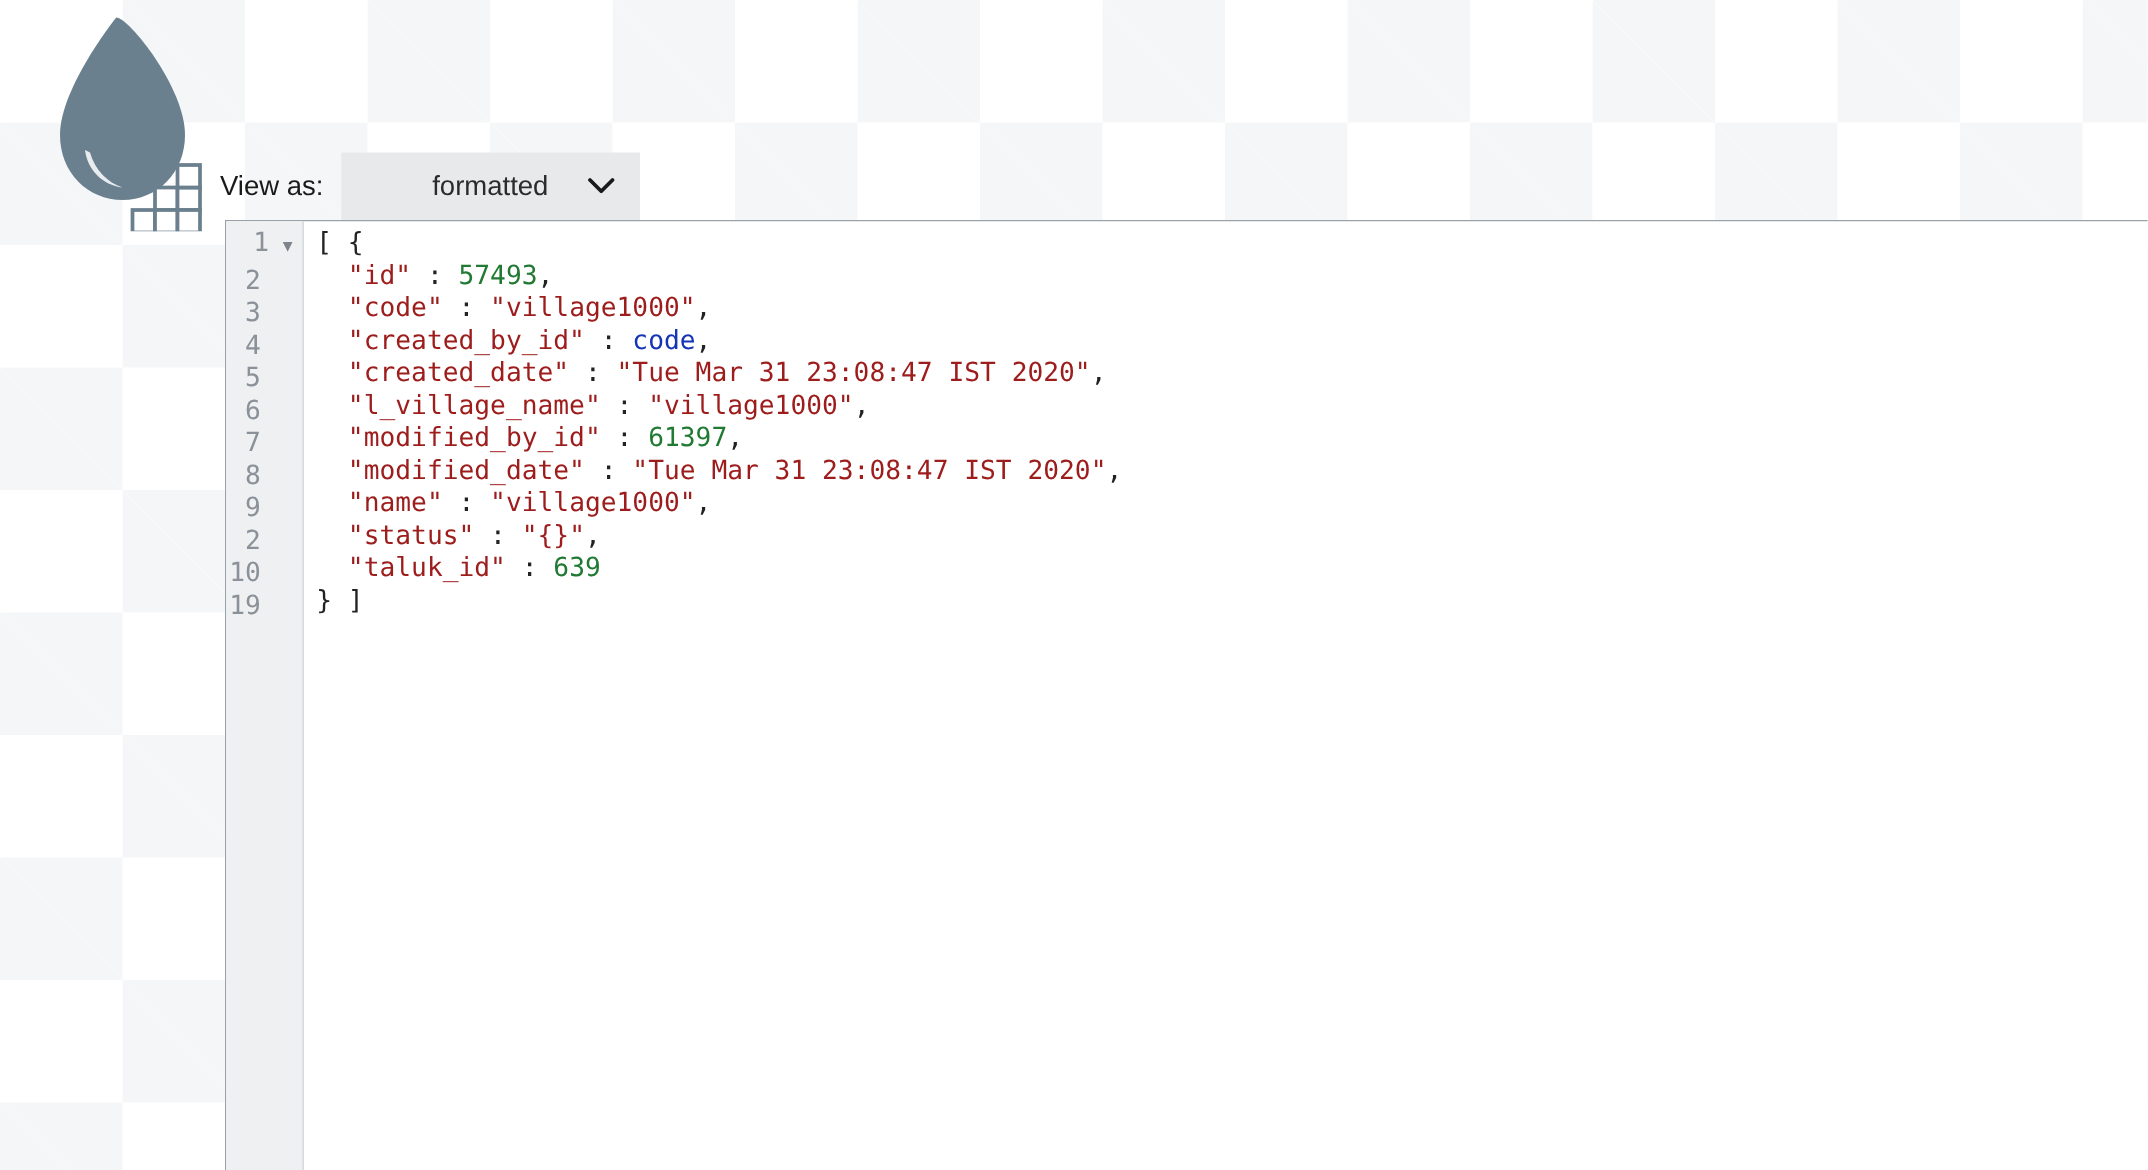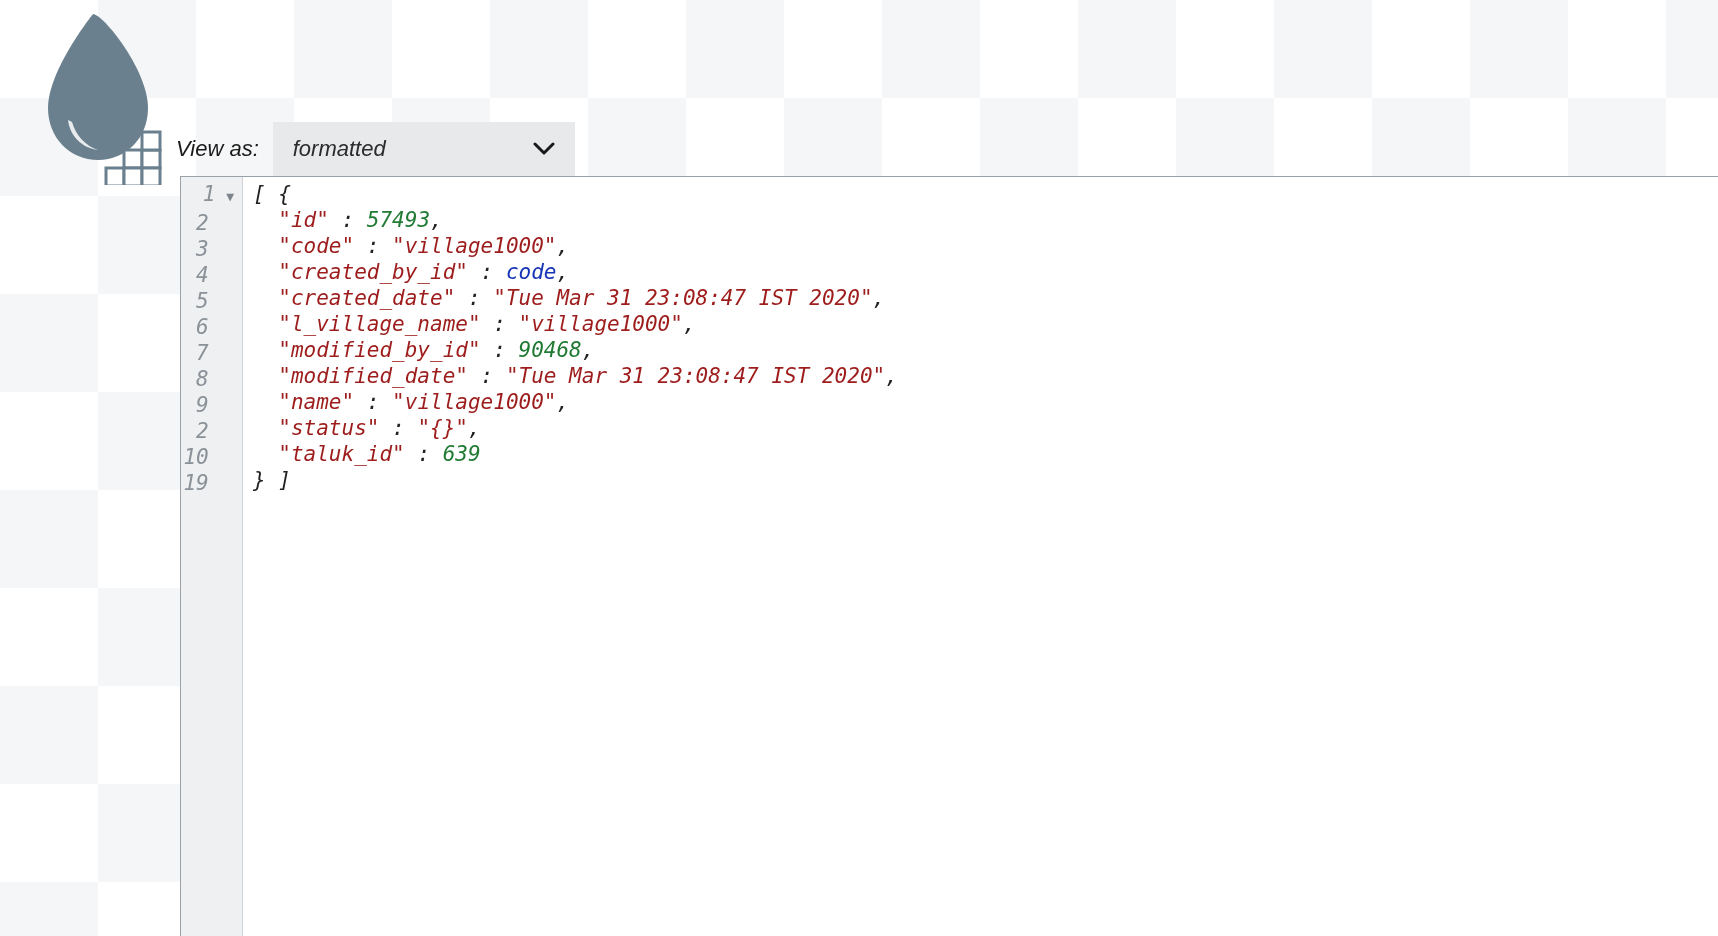"View as:" .page { font-style: italic -> none }
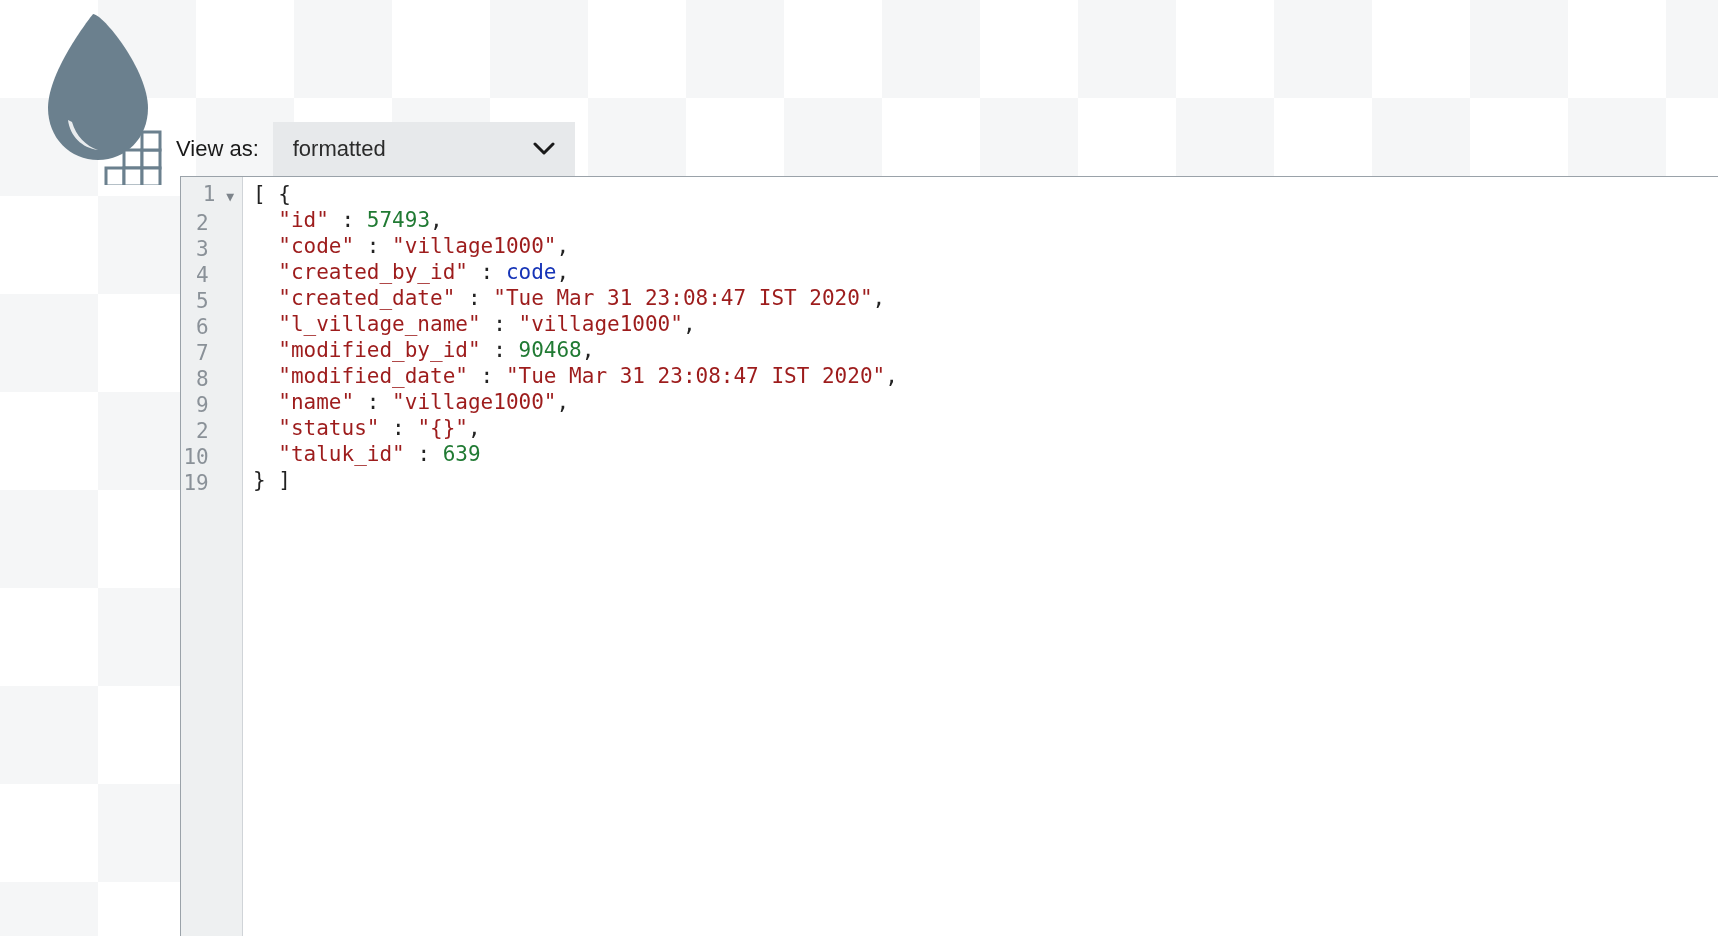"formatted" .select-wrap { justify-content: none -> center; width: 302px -> 239px }
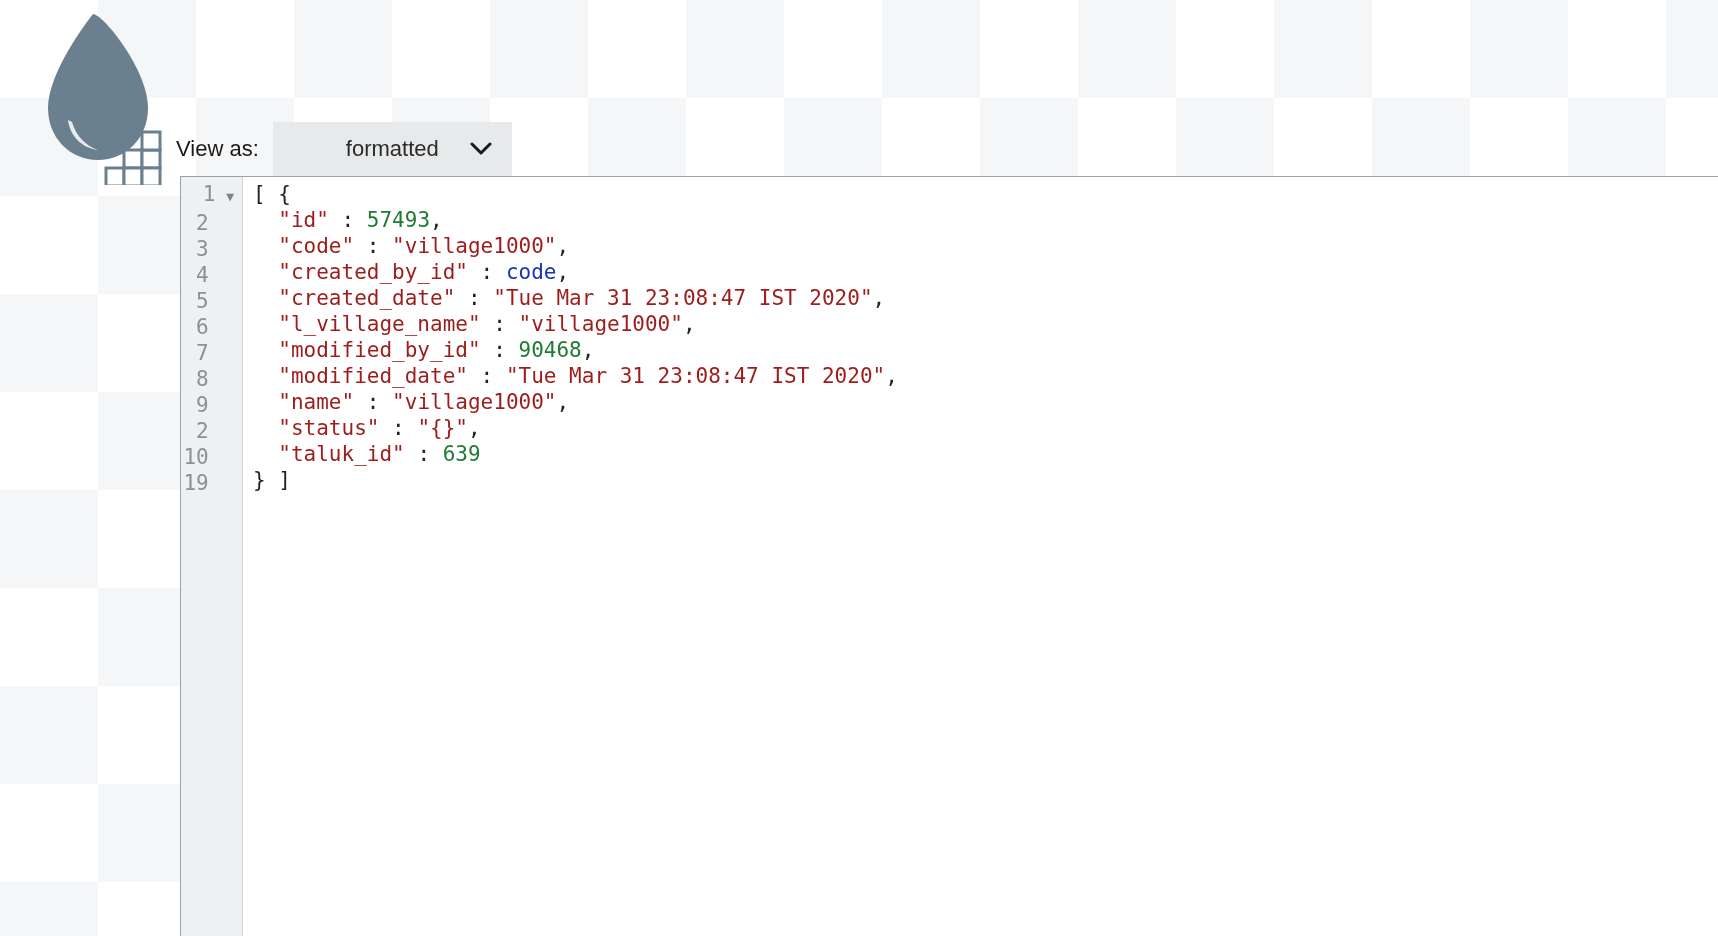"90468" span.n { text: 90468 -> 61397 }
